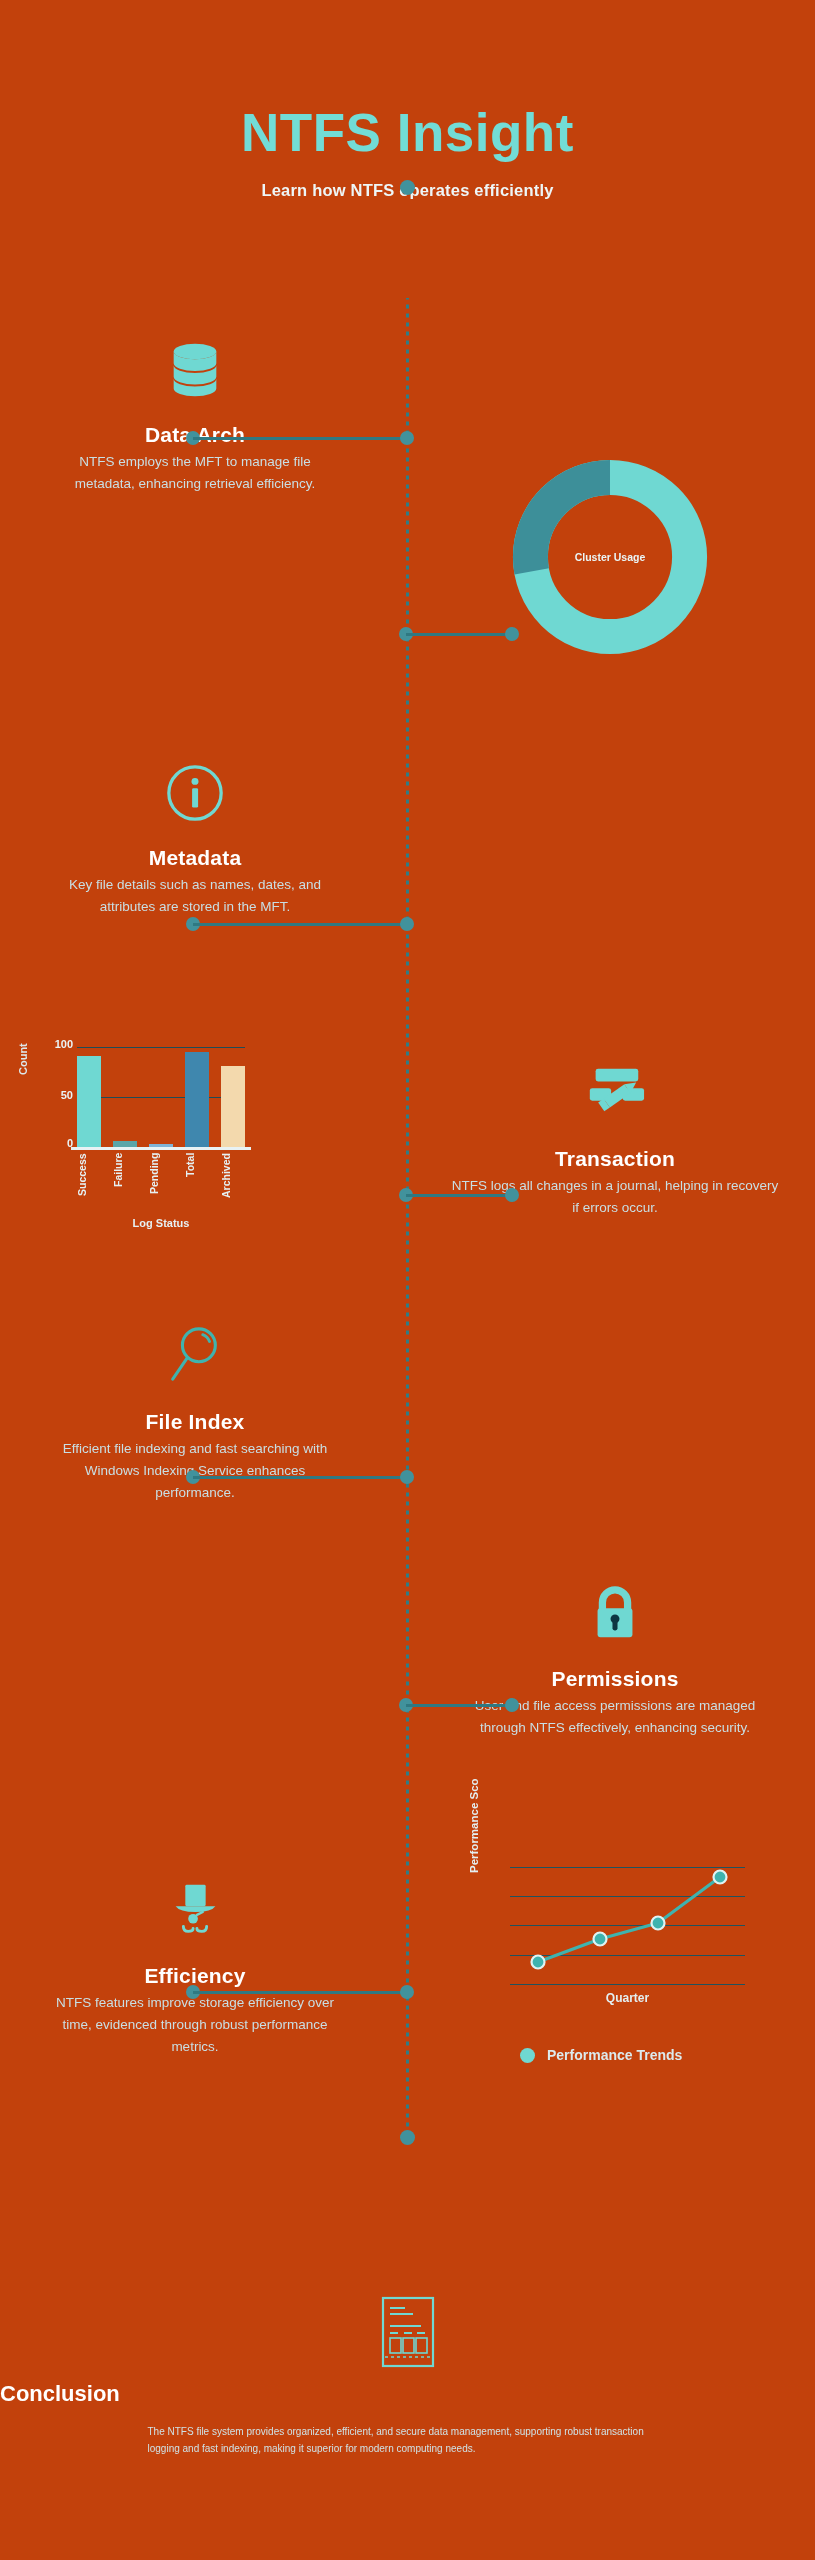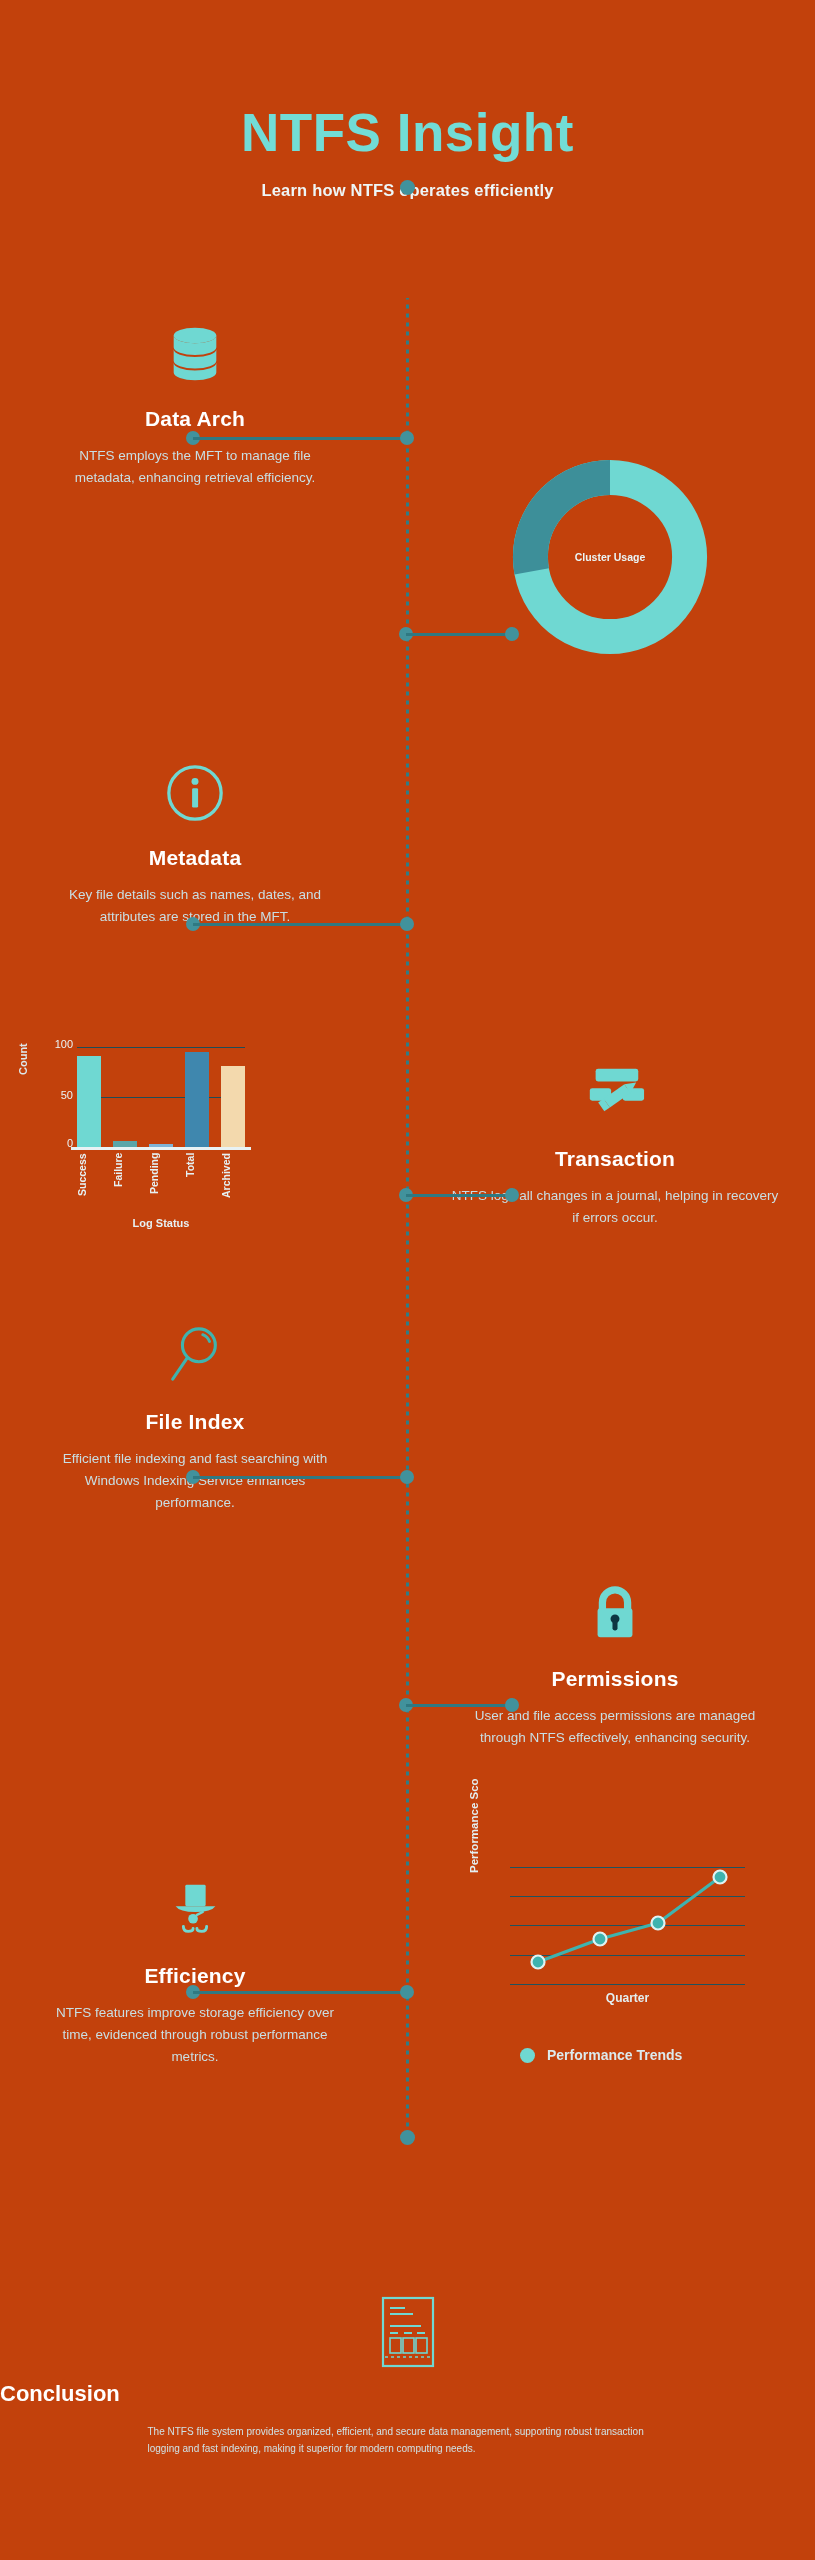"Data Arch" div.node { top: 323px -> 339px }
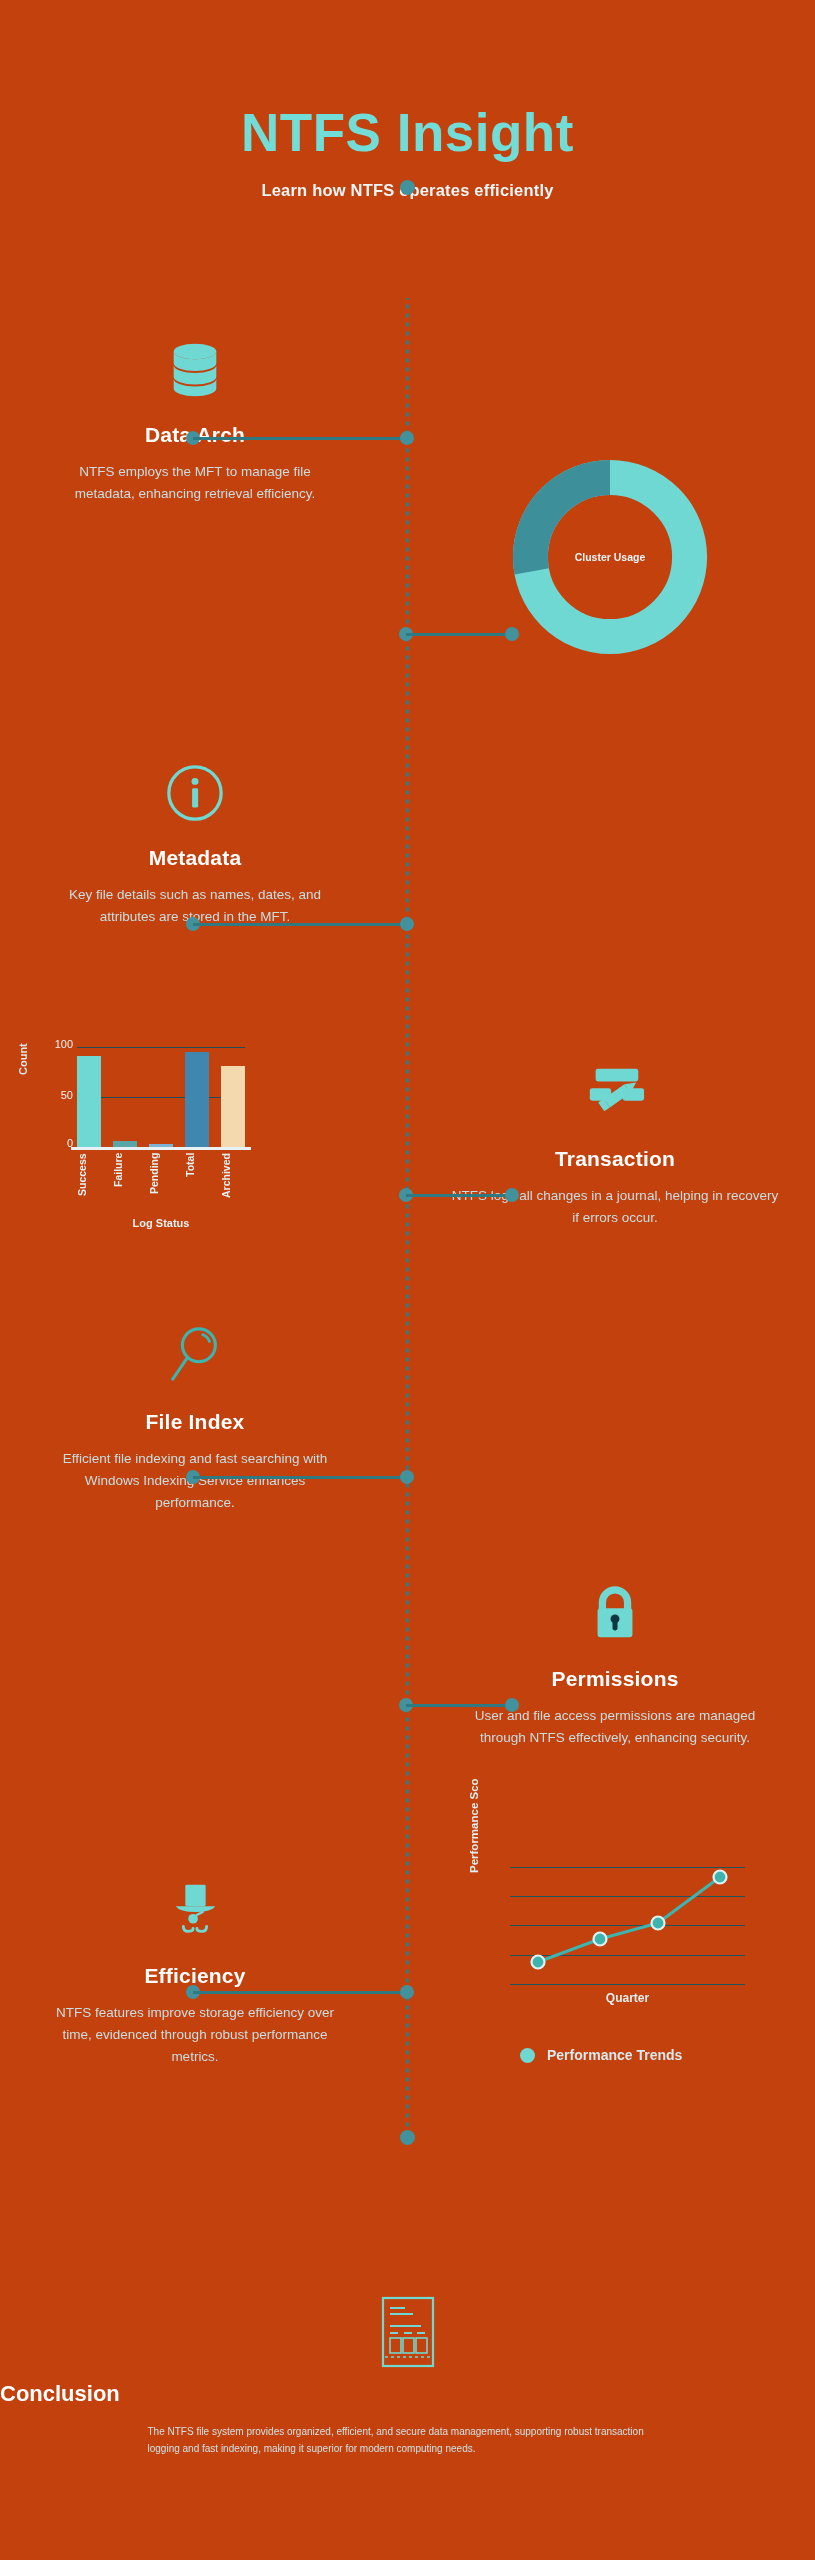"NTFS employs the MFT to" .node-desc { margin-top: 14px -> 4px }
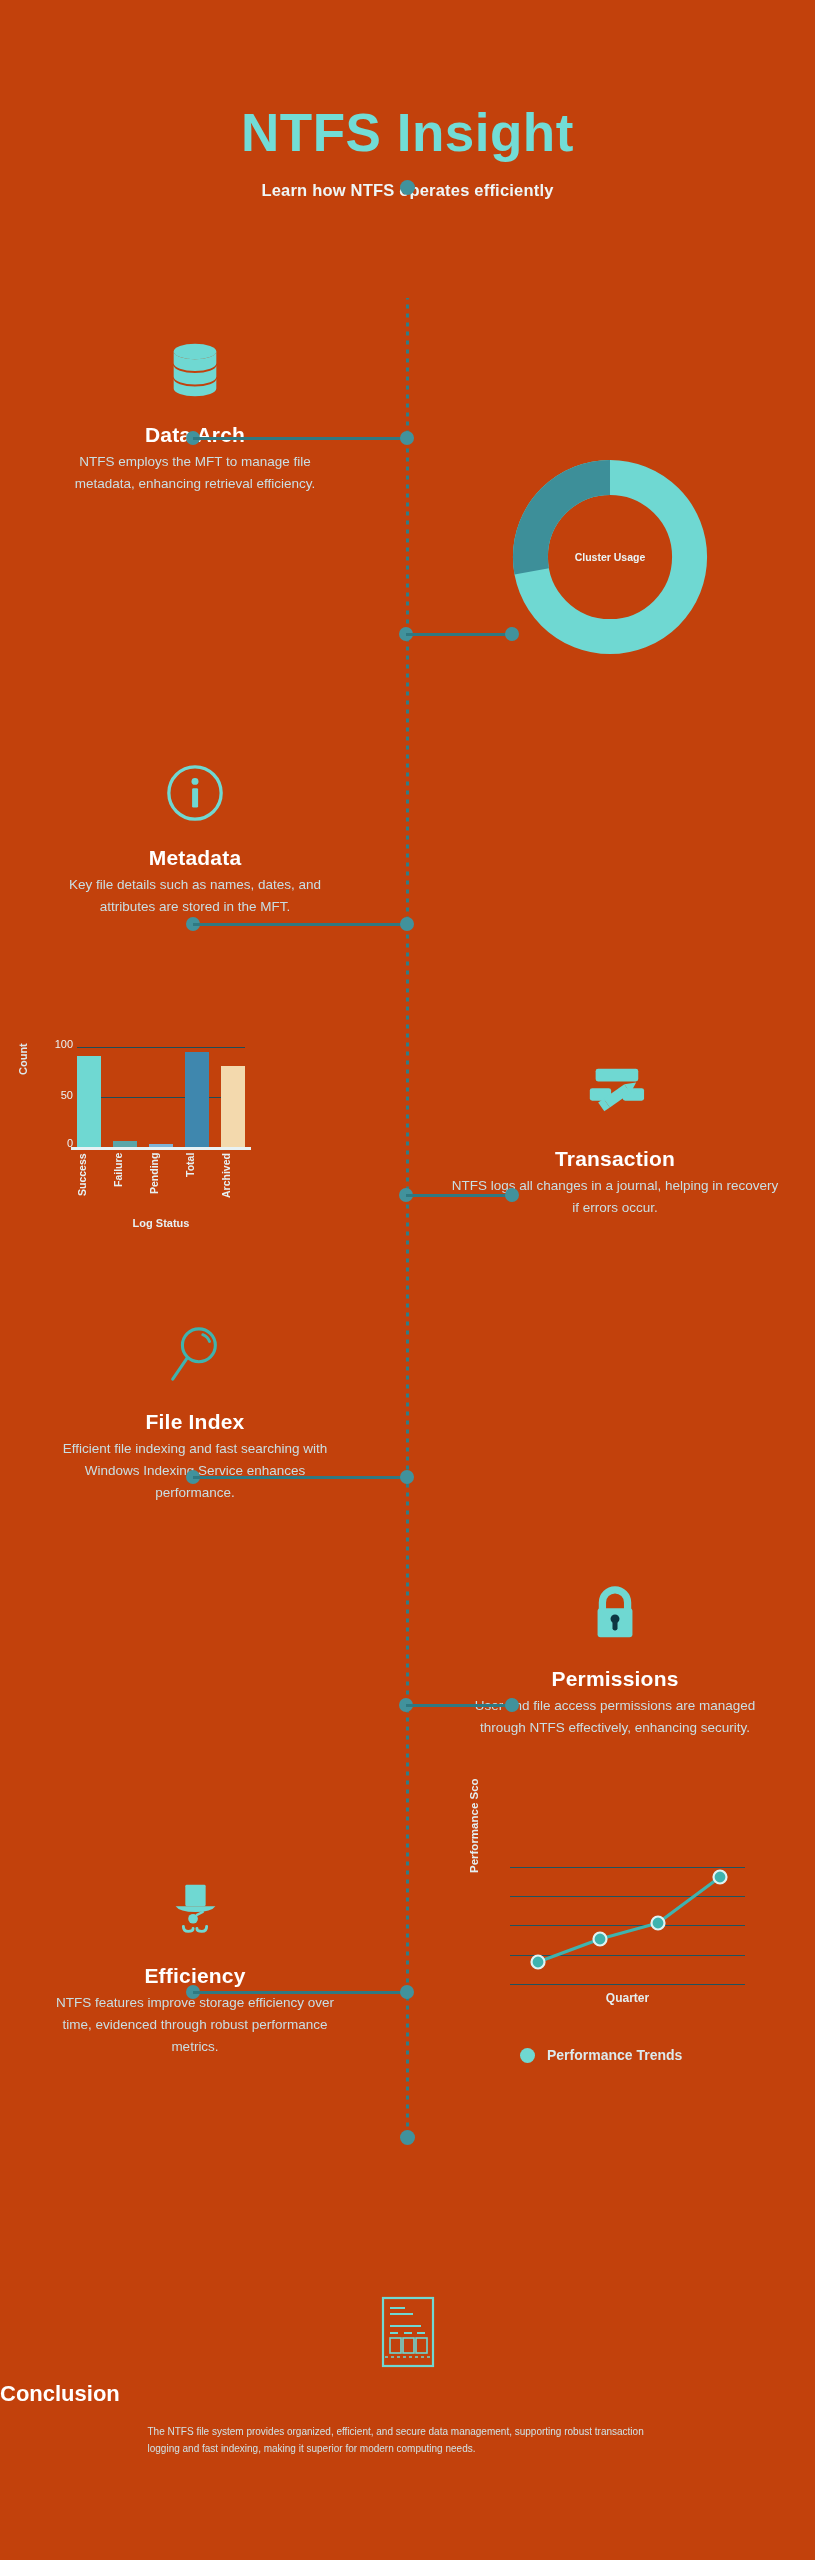"100" .bc-tick { font-weight: normal -> bold }
